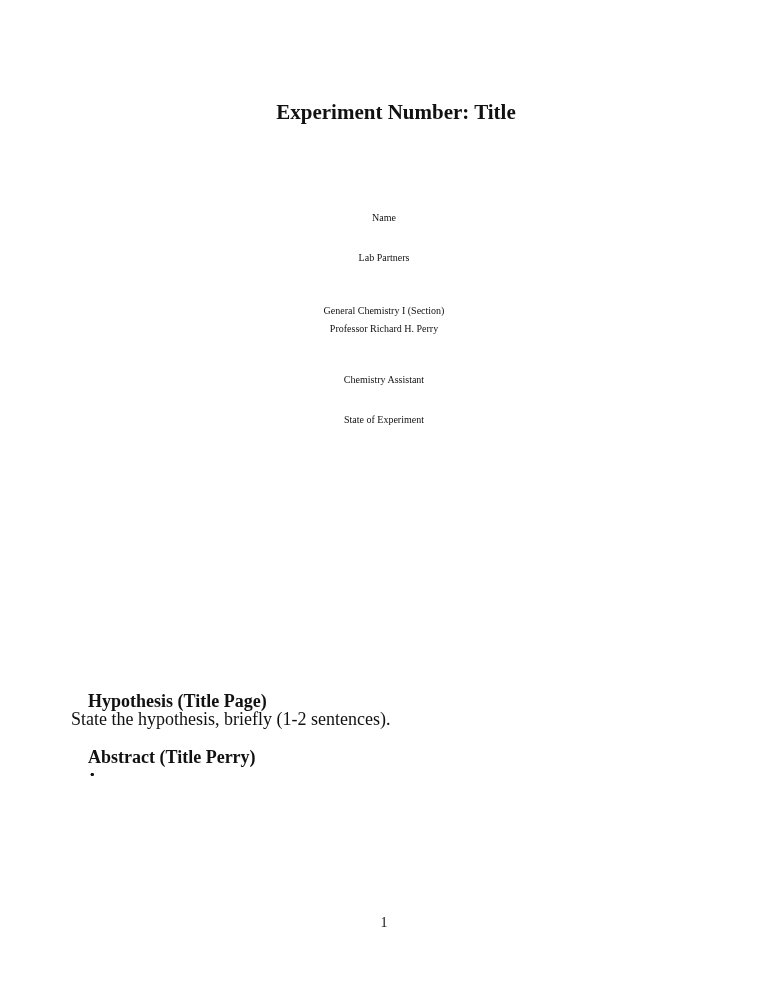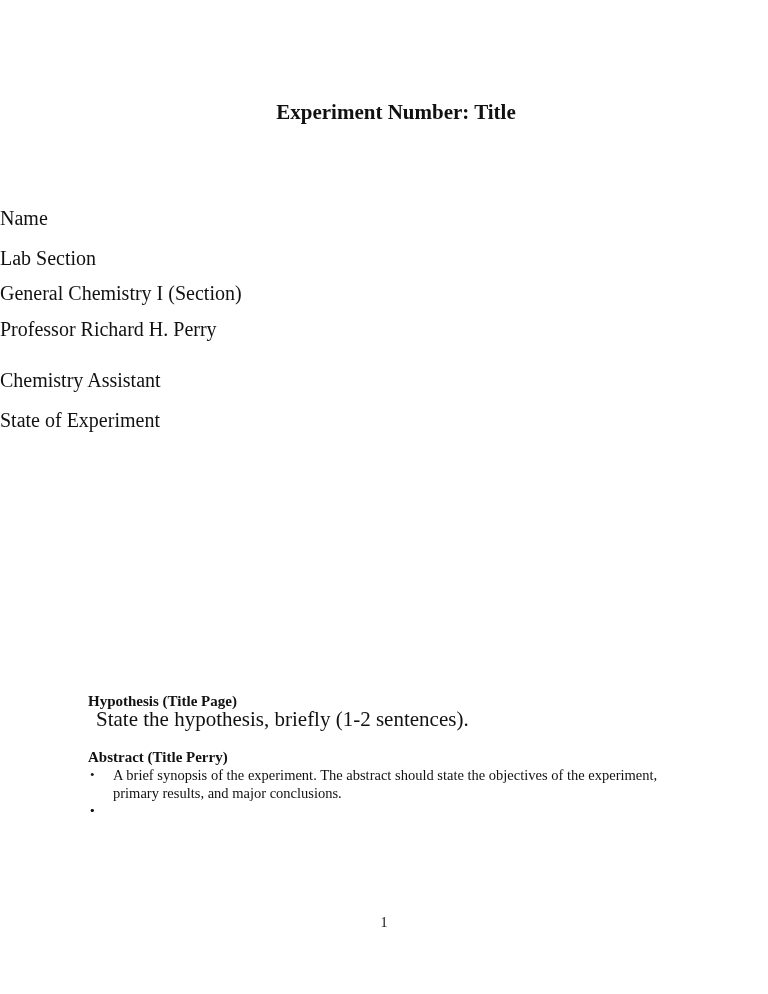"Name" .center-line { font-size: 20px -> 10px; text-align: left -> center }
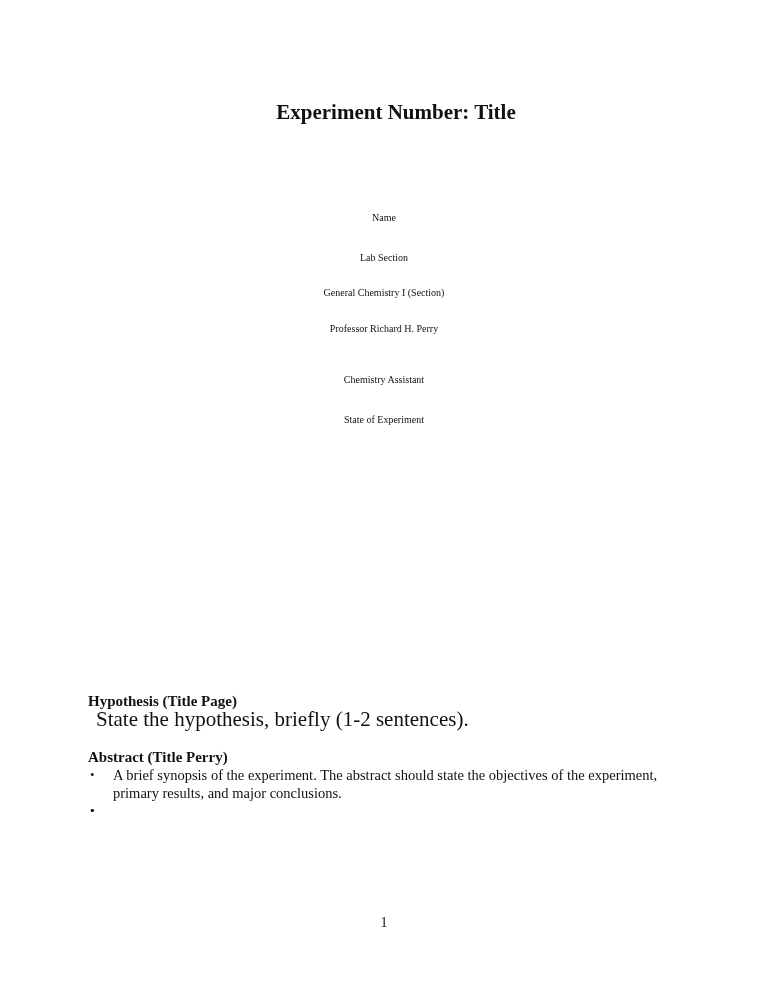"Lab Section" div.center-line { text: Section -> Partners }
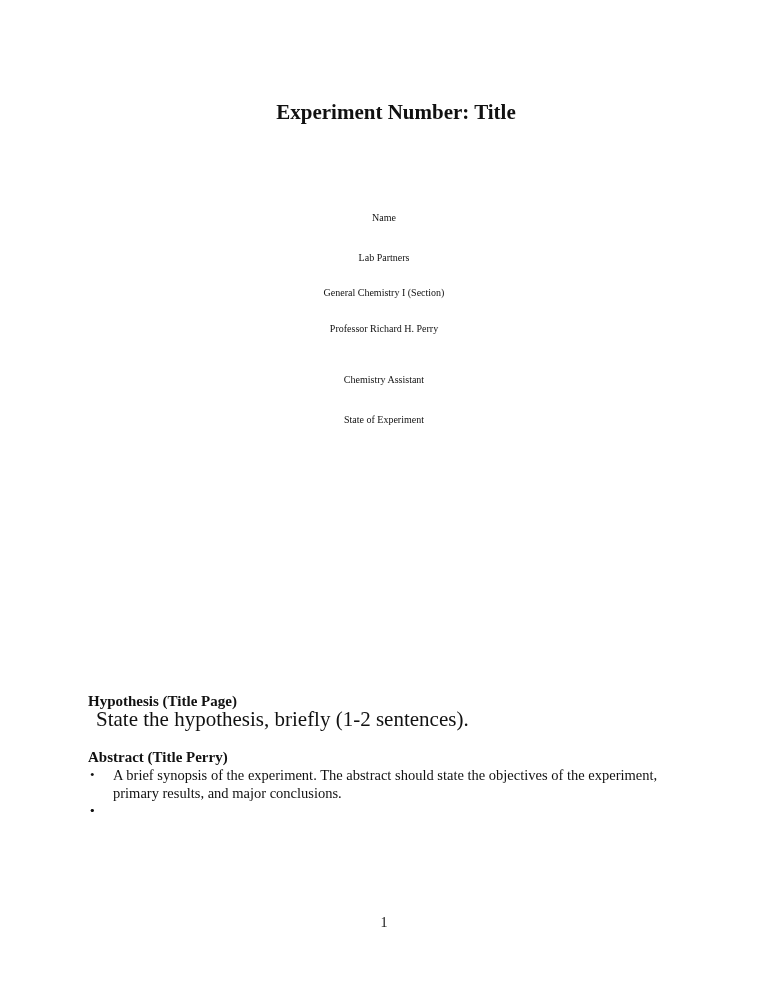"General Chemistry I (Section)" div.center-line { top: 283px -> 301px }
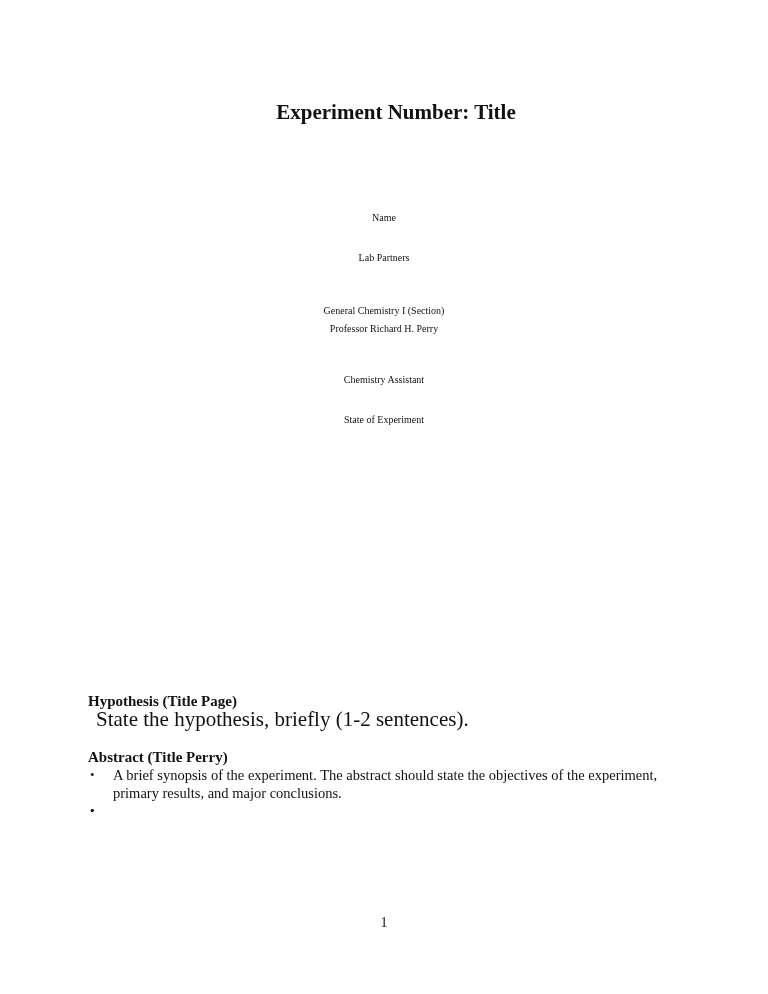"Hypothesis (Title Page)" .section-head { font-size: 15px -> 18px }
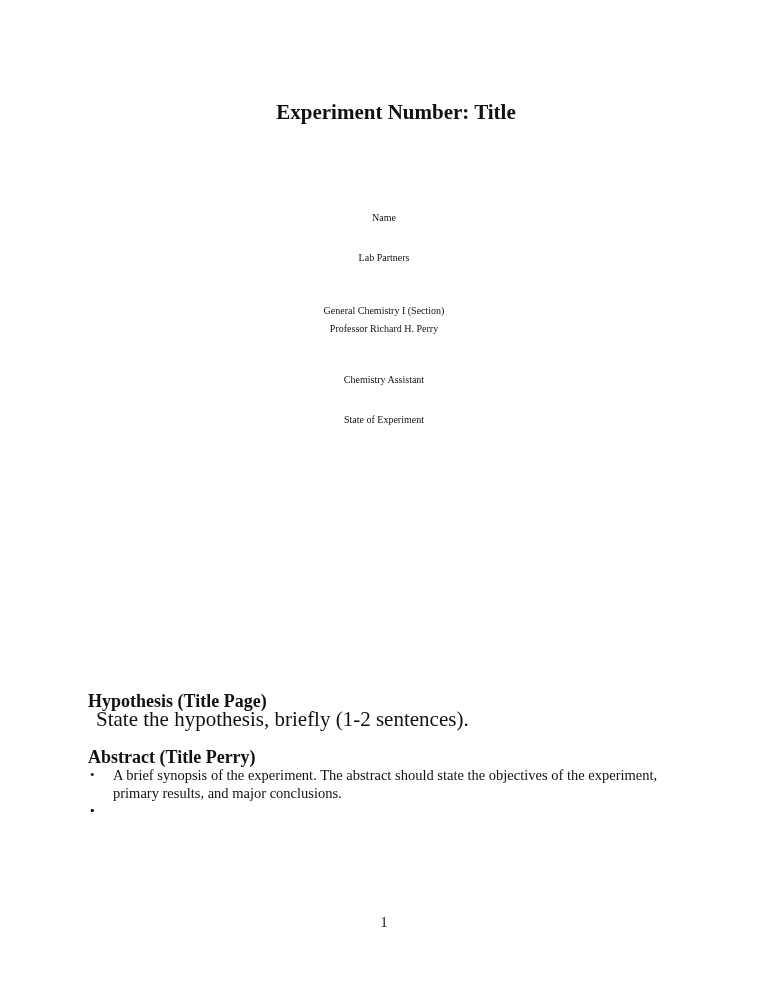"State the hypothesis, briefly (1-2" .para { font-size: 21px -> 18px; left: 96px -> 71px }
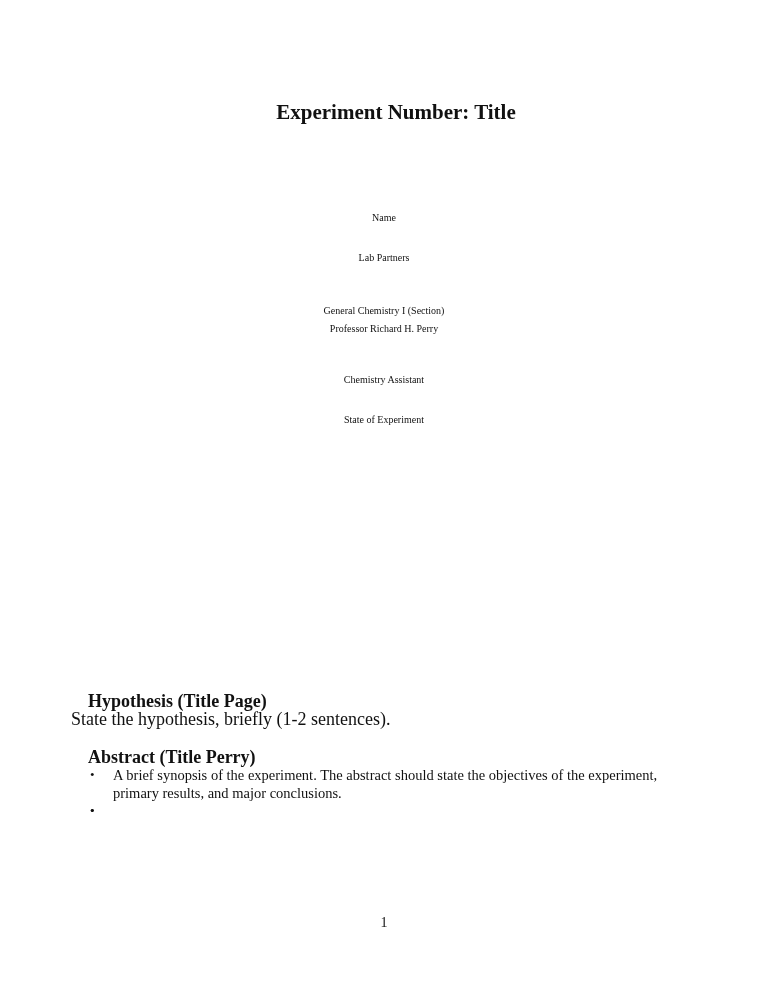"A brief synopsis of the" span { html: <span>A brief synopsis of the experiment. The abstract should state the objectives of the experiment, primary results, and major conclusions.</span> -> none }
